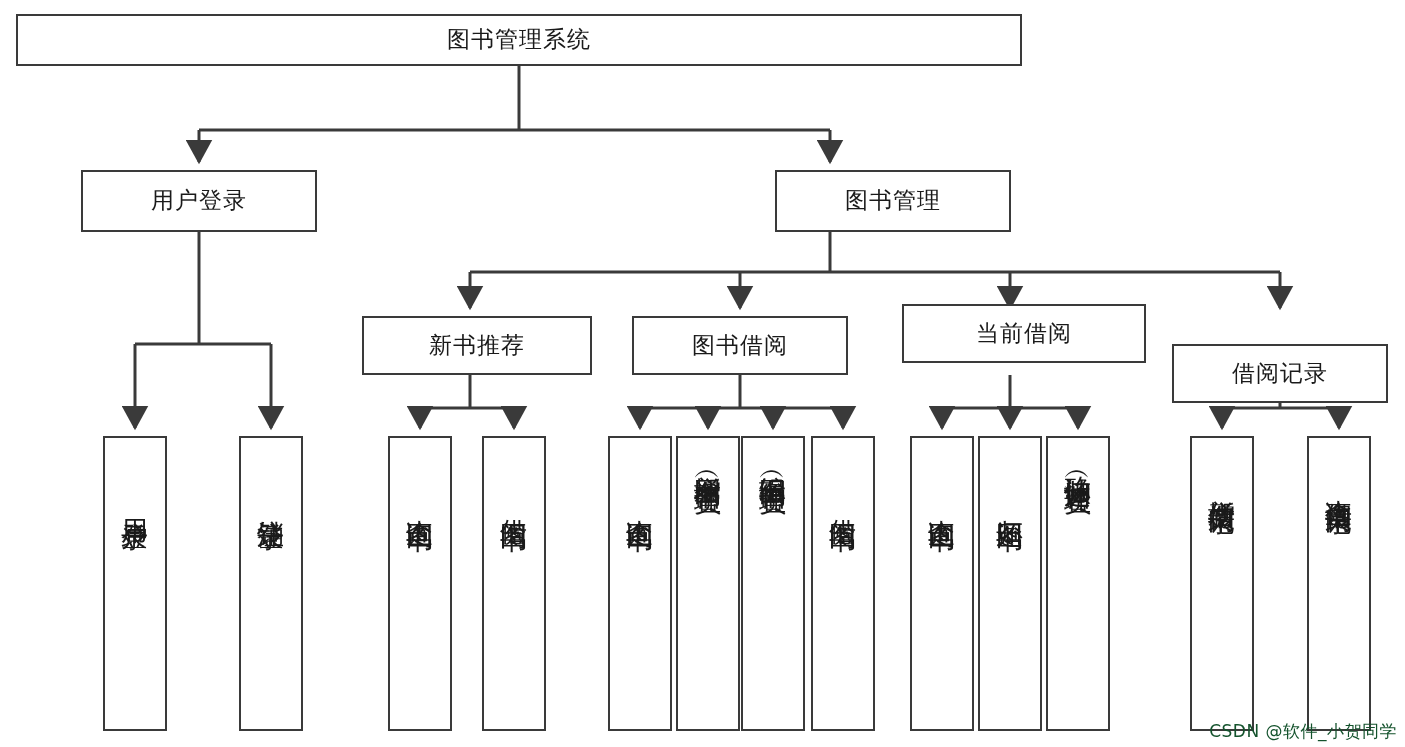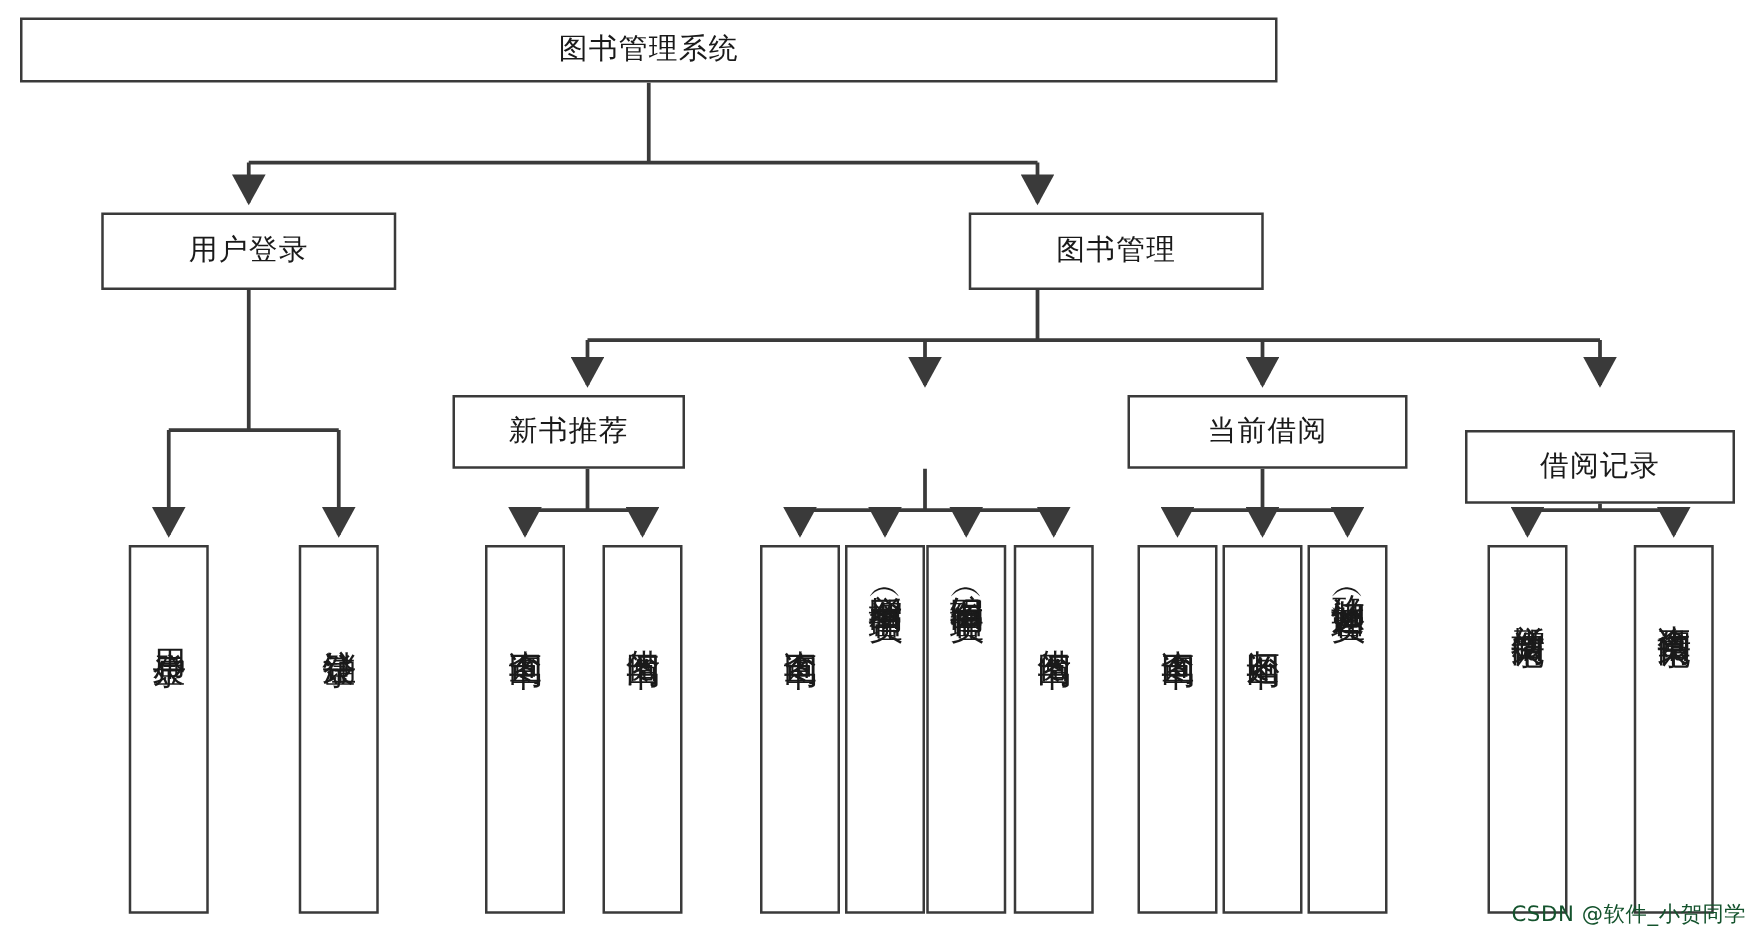"新书推荐" div.node { width: 186px -> 230px }
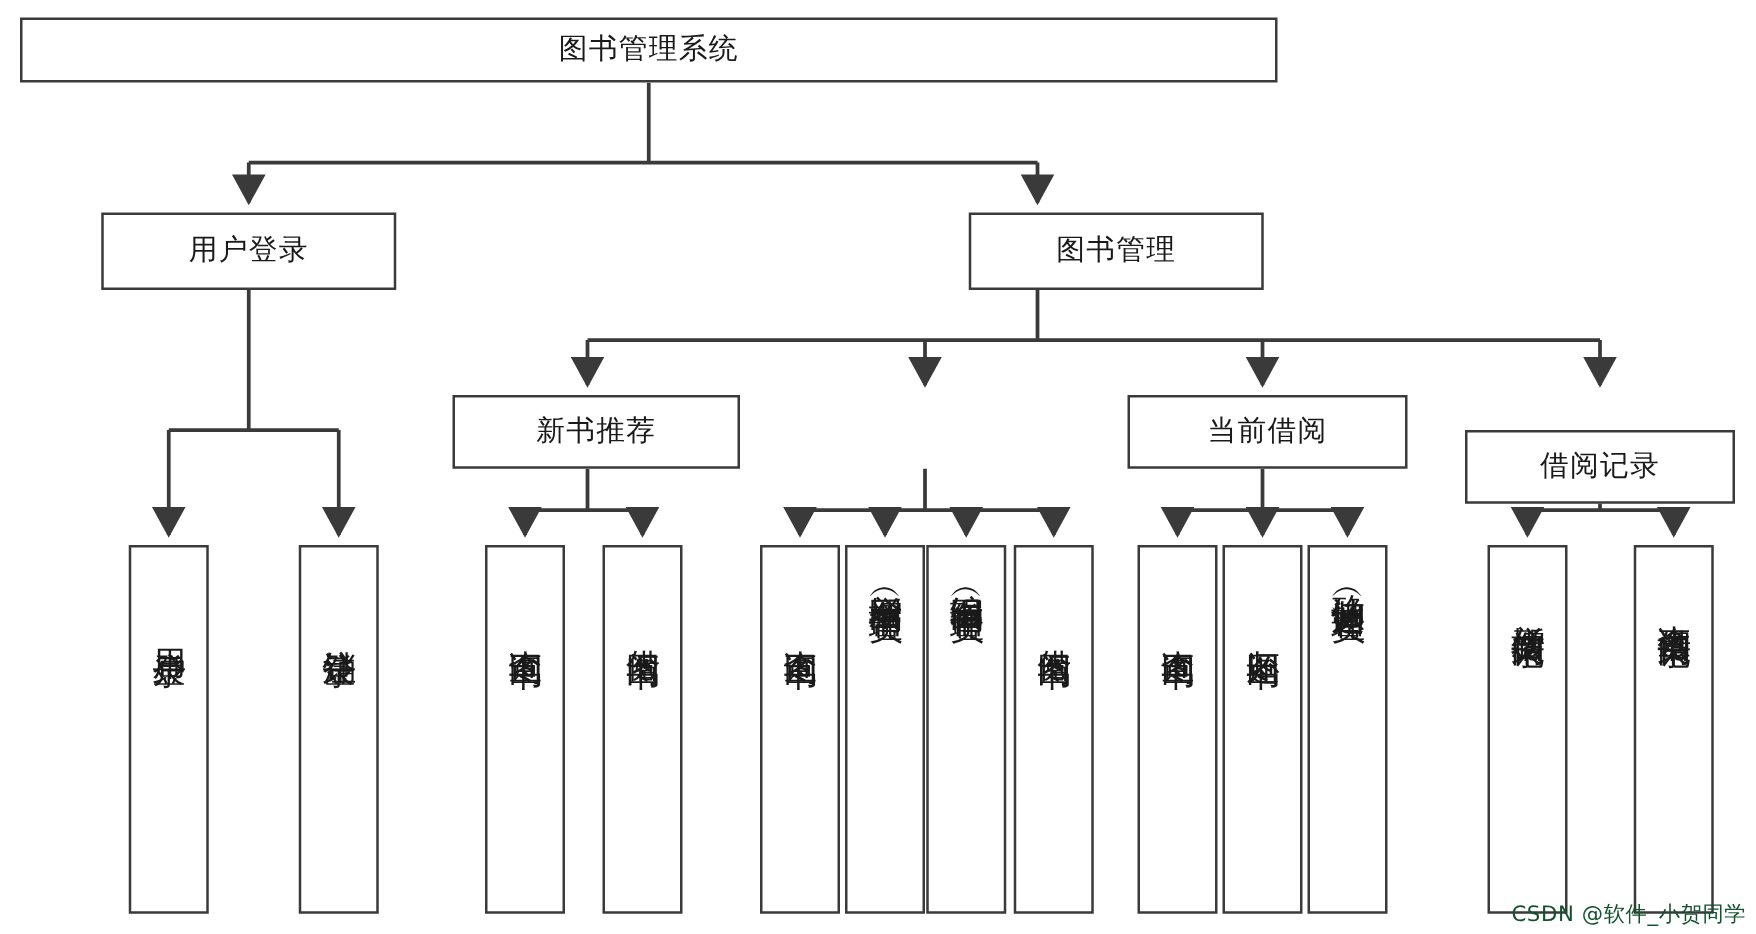"图书借阅" div.node { html: none -> <div> <span>图书借阅</span> </div> }
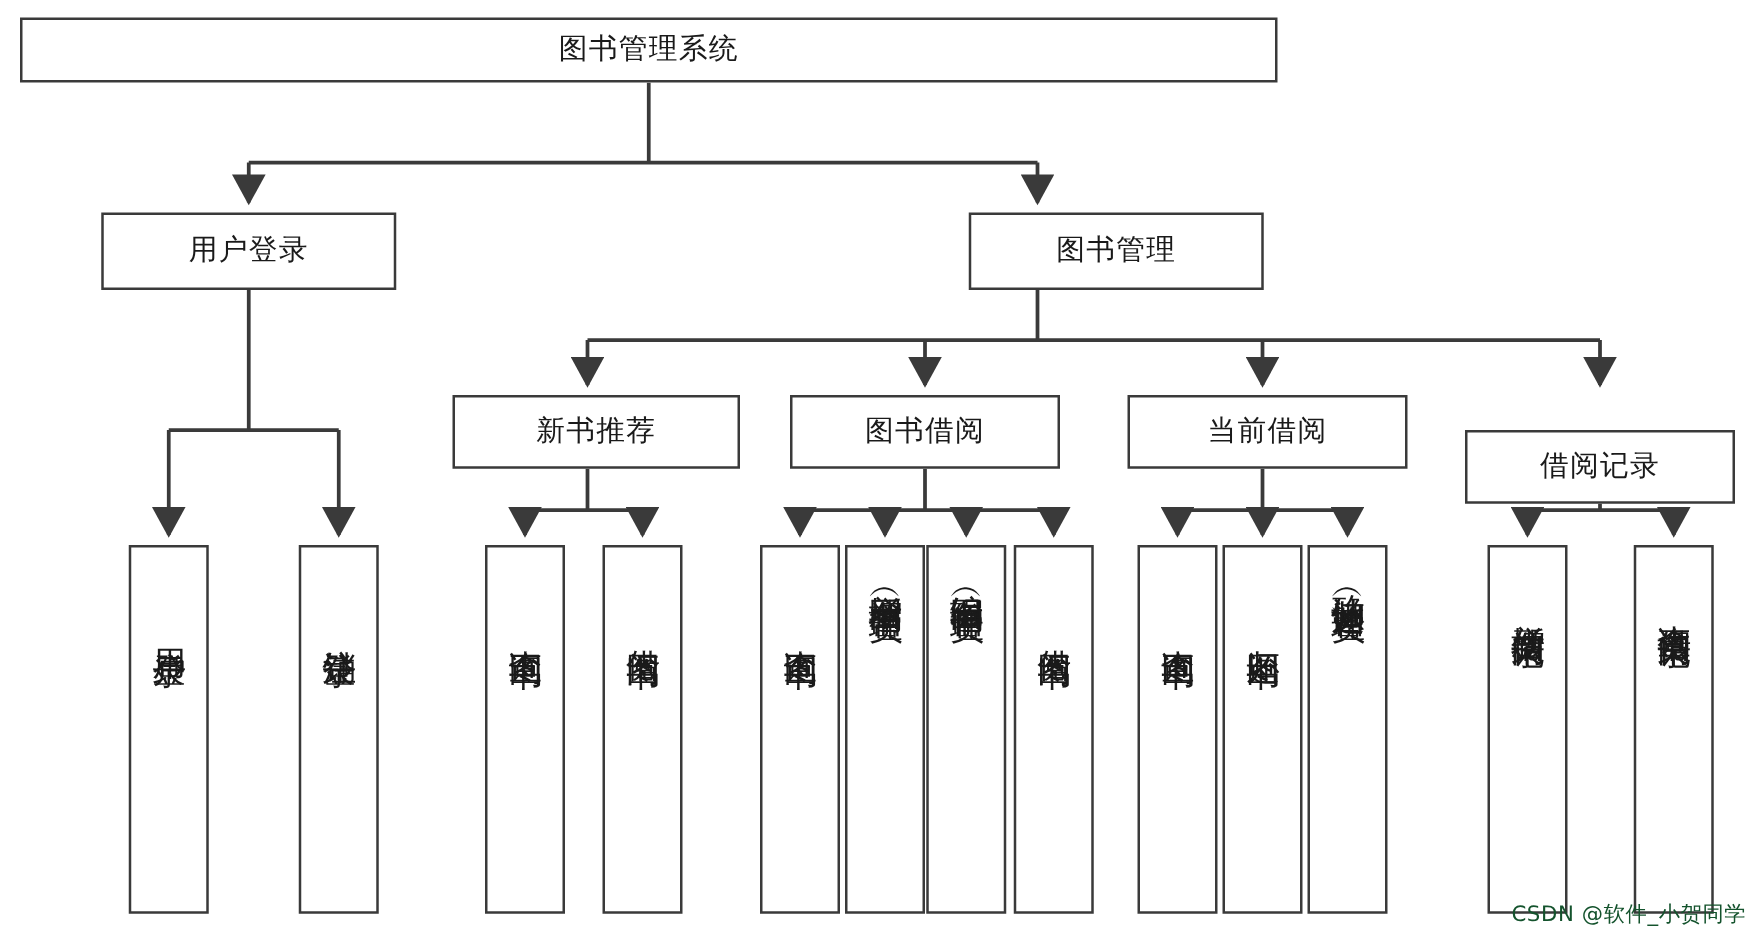"当前借阅" div.node { top: 316px -> 304px; width: 224px -> 244px }
